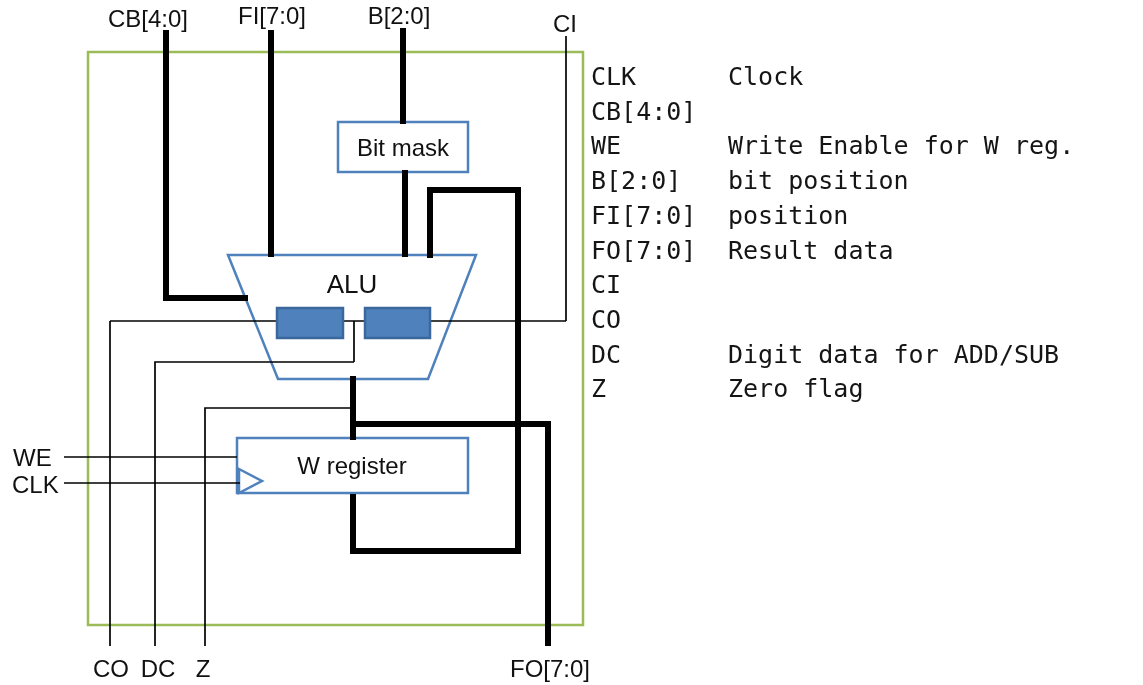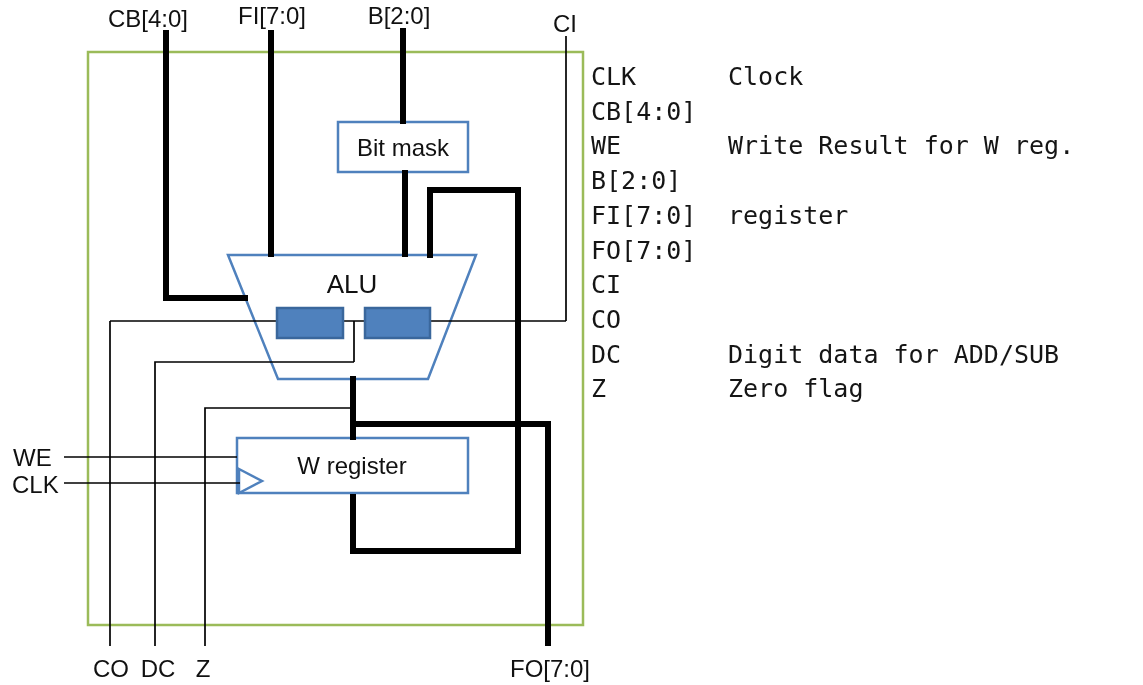"Write Result for W reg." span.desc { text: Result -> Enable }
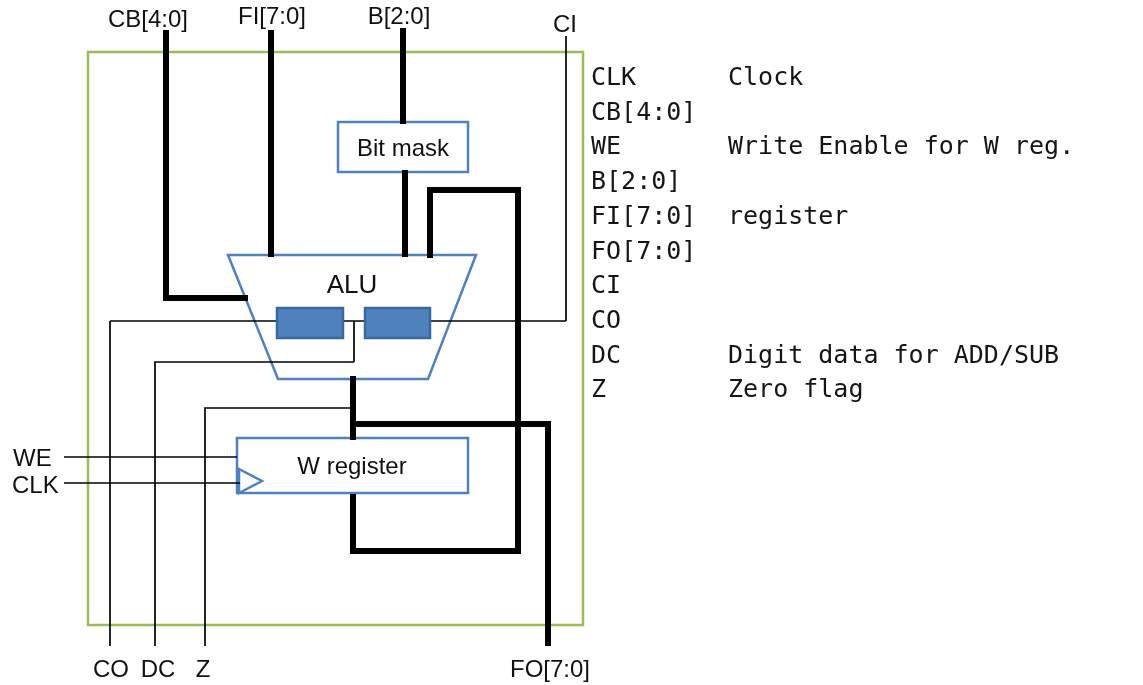"bit position" span.desc { html: none -> <span>bit position</span> }
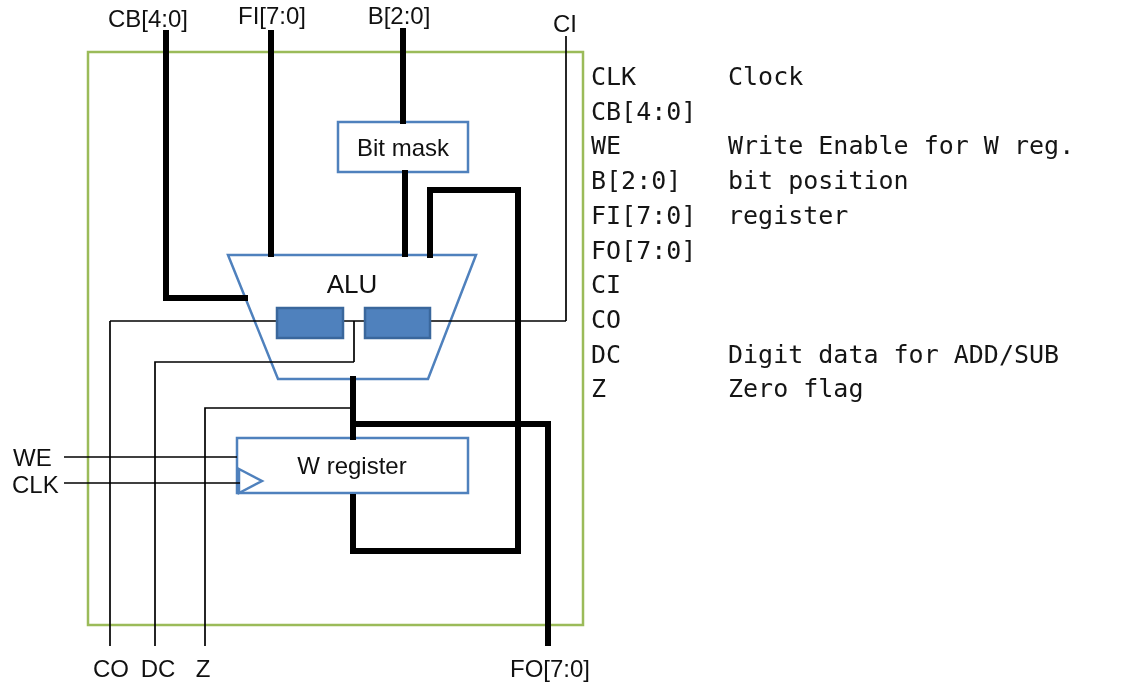"register" span.desc { text: register -> position }
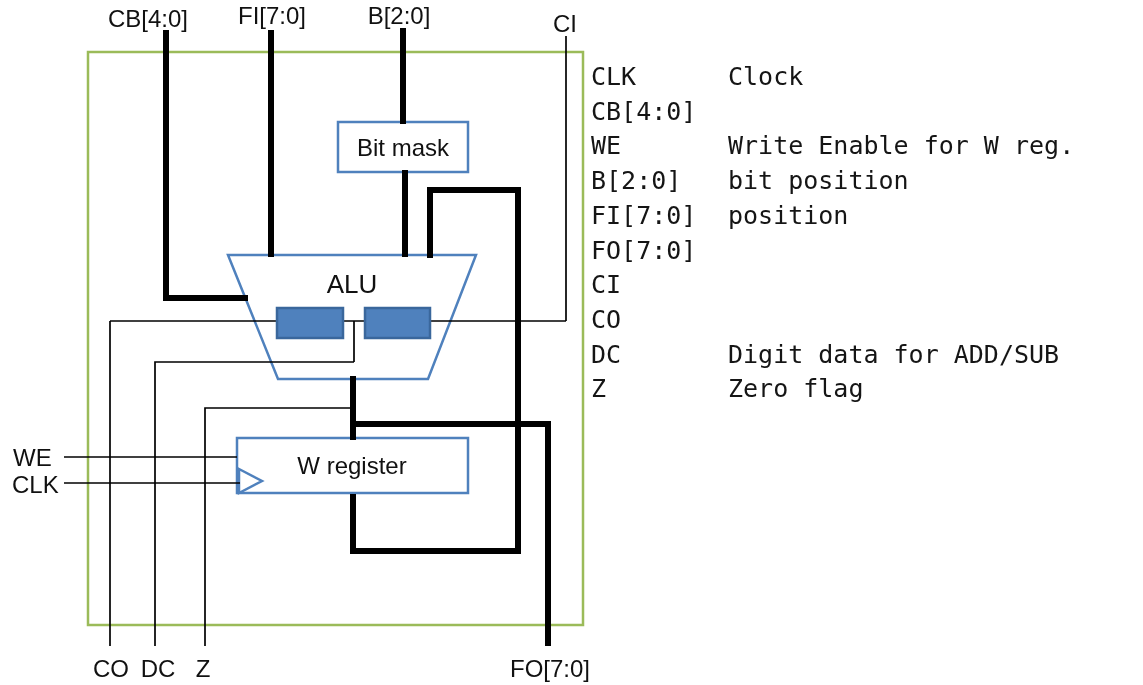"Result data" span.desc { html: none -> <span>Result data</span> }
